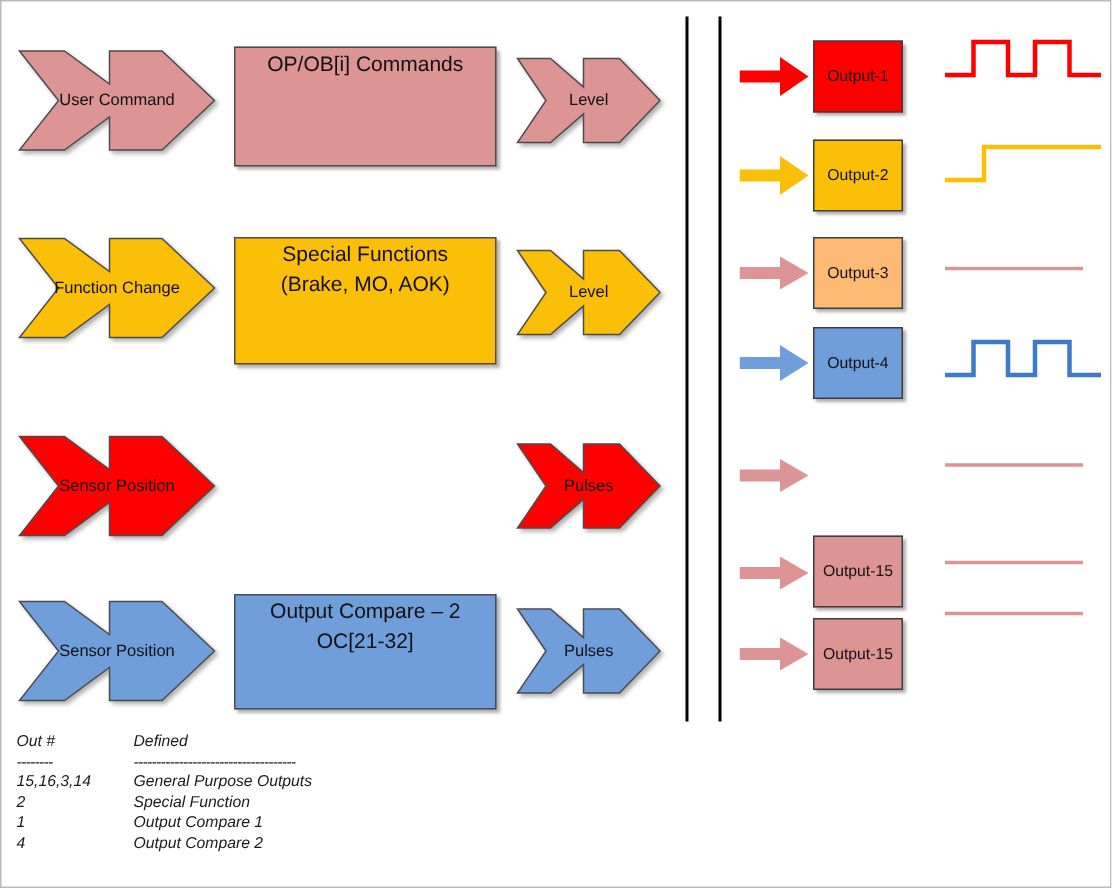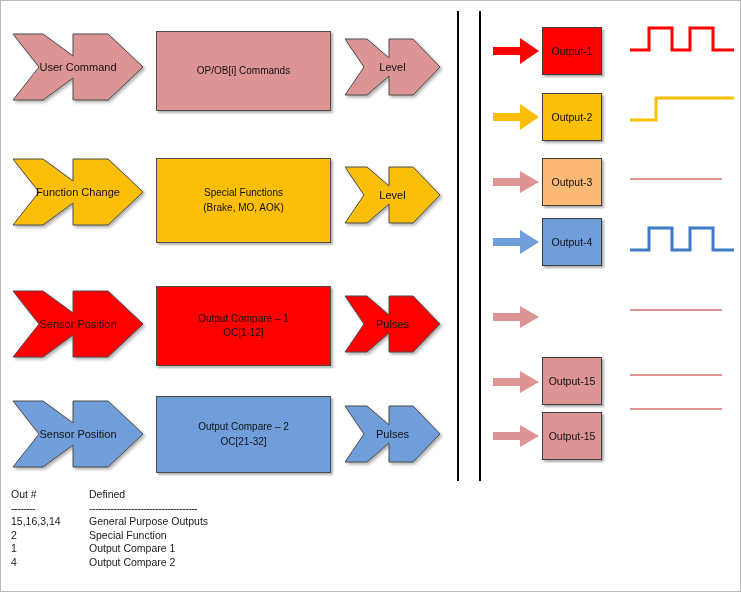"OP/OB[i] Commands" .procbox { align-items: center -> flex-start; font-size: 10px -> 14px }
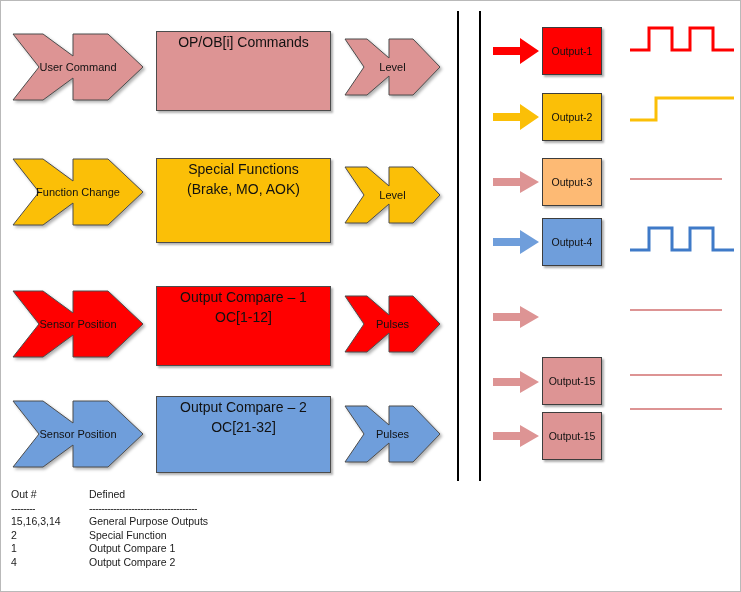"Output Compare – 1" div.procbox { html: <div> <div> <div>Output Compare – 1</div> <div>OC[1-12]</div> </div> </div> -> none }
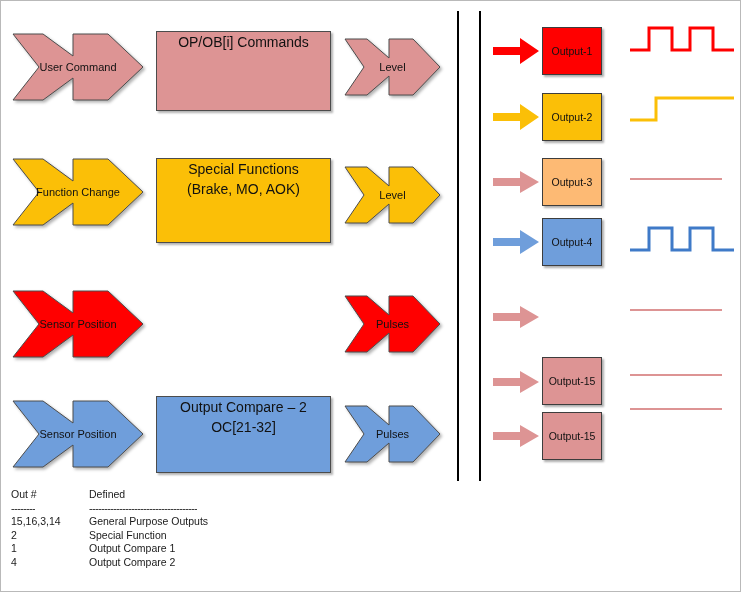"Out #" .legend td { font-style: none -> italic }
